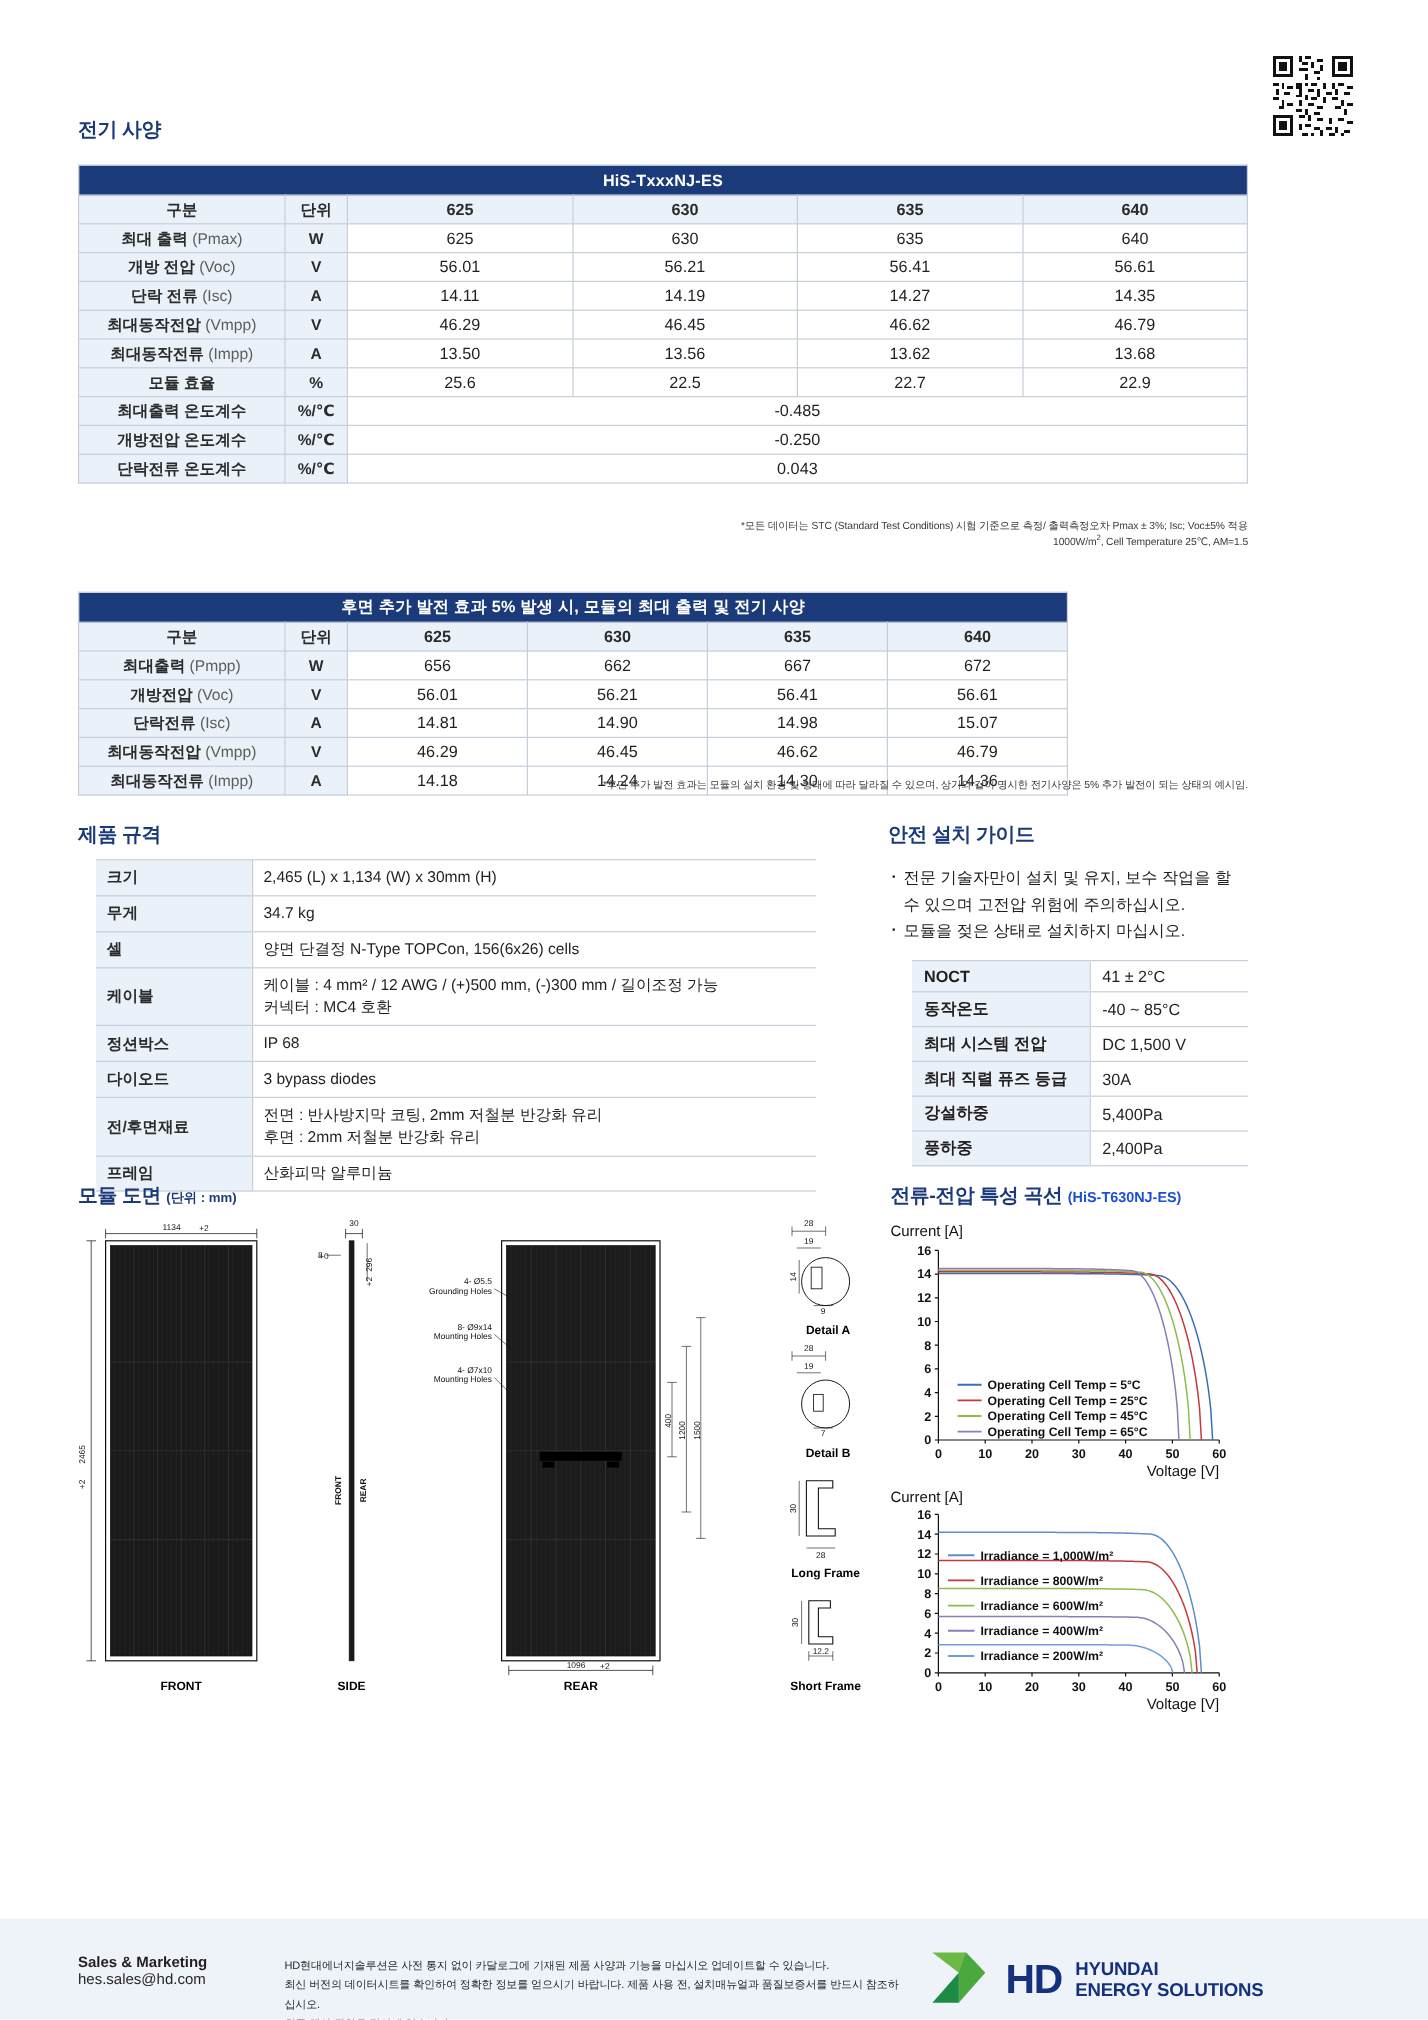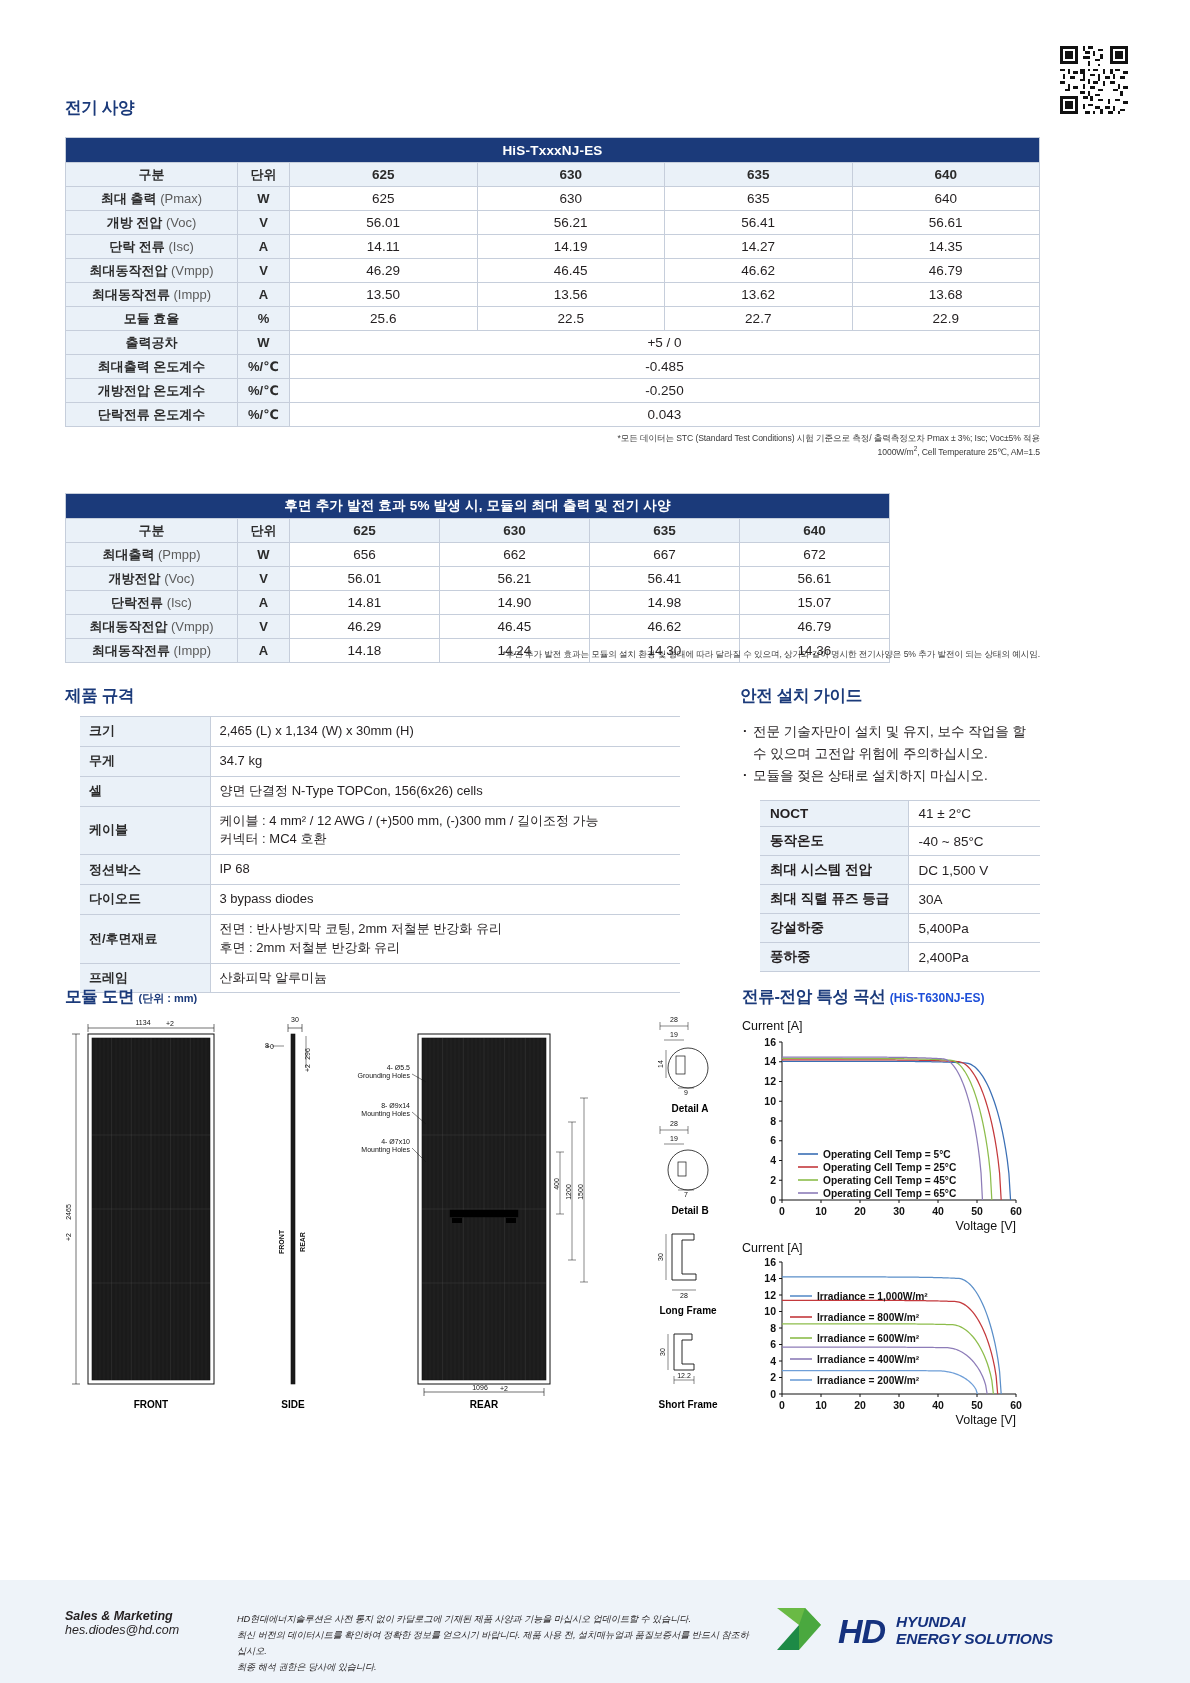"출력공차" tr { html: <tr> <td>출력공차</td> <td>W</td> <td>+5 / 0</td> </tr> -> none }
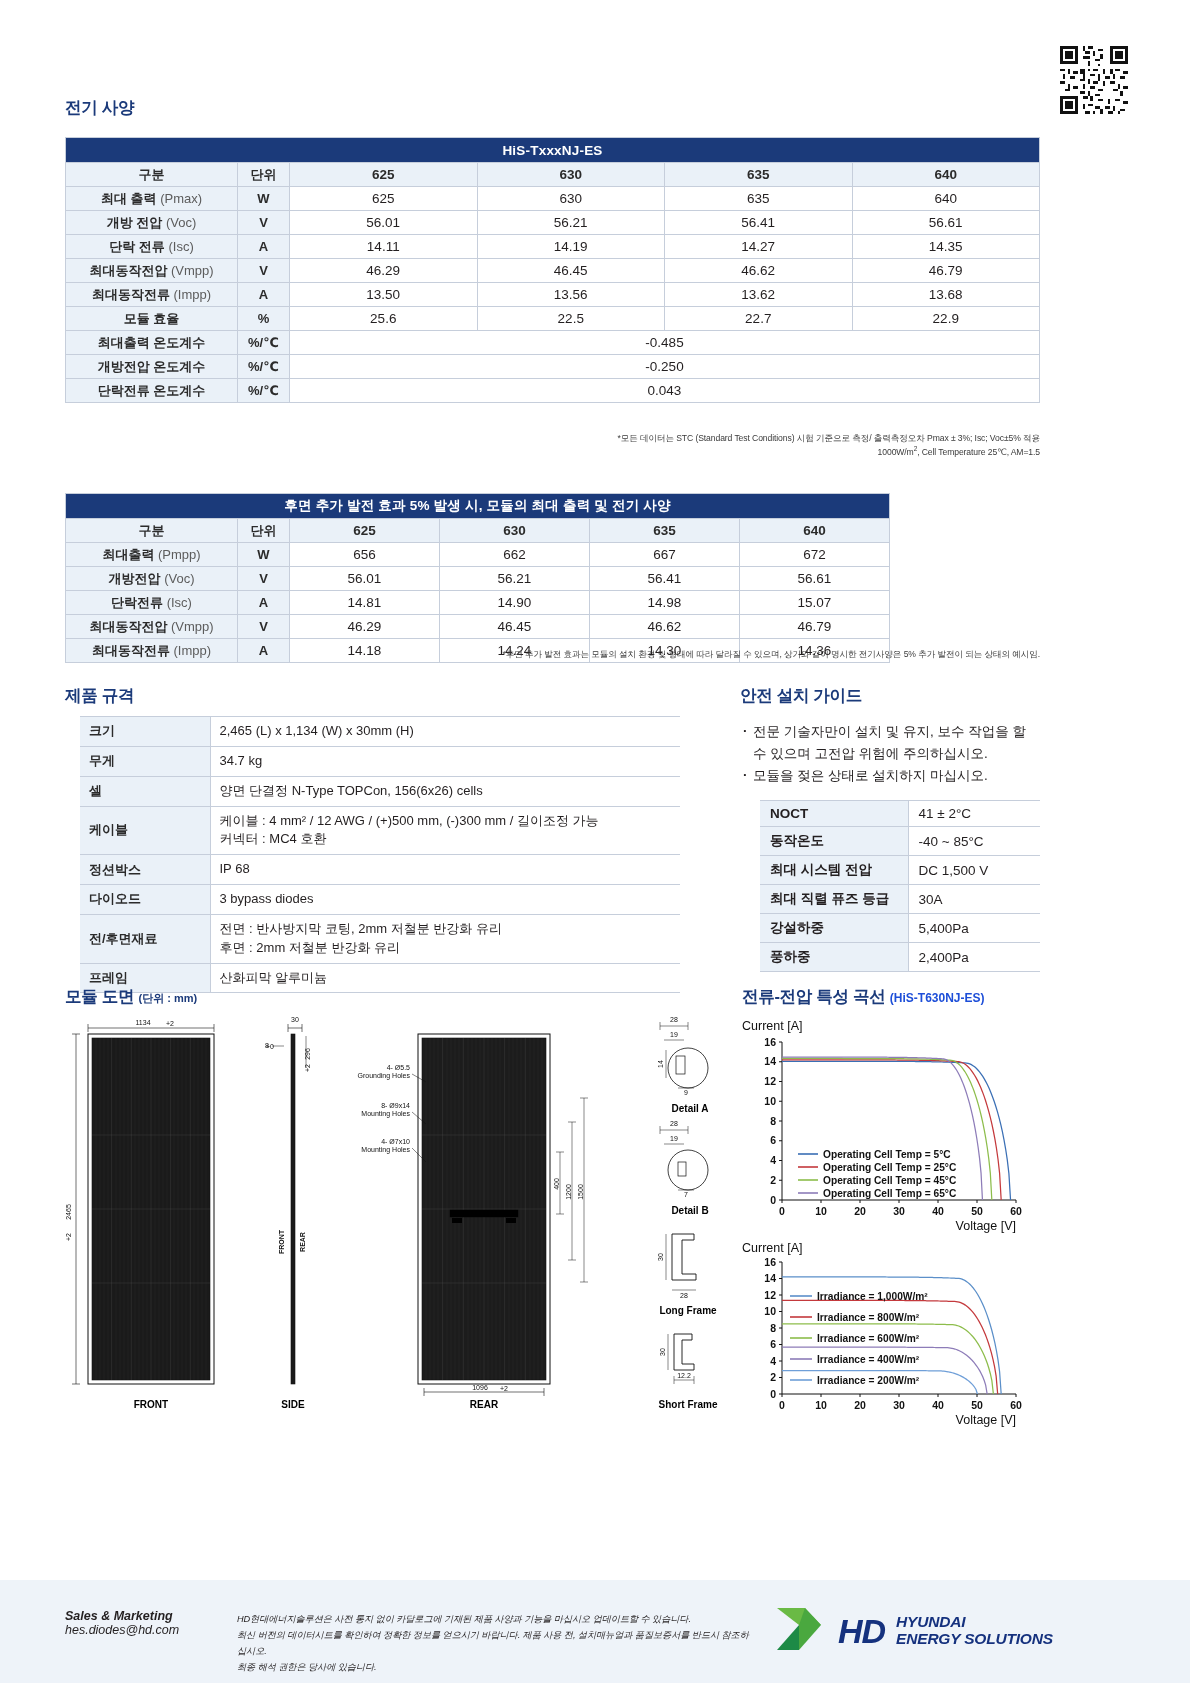"Sales & Marketing" .footer { font-style: italic -> none; height: 103px -> 84px }
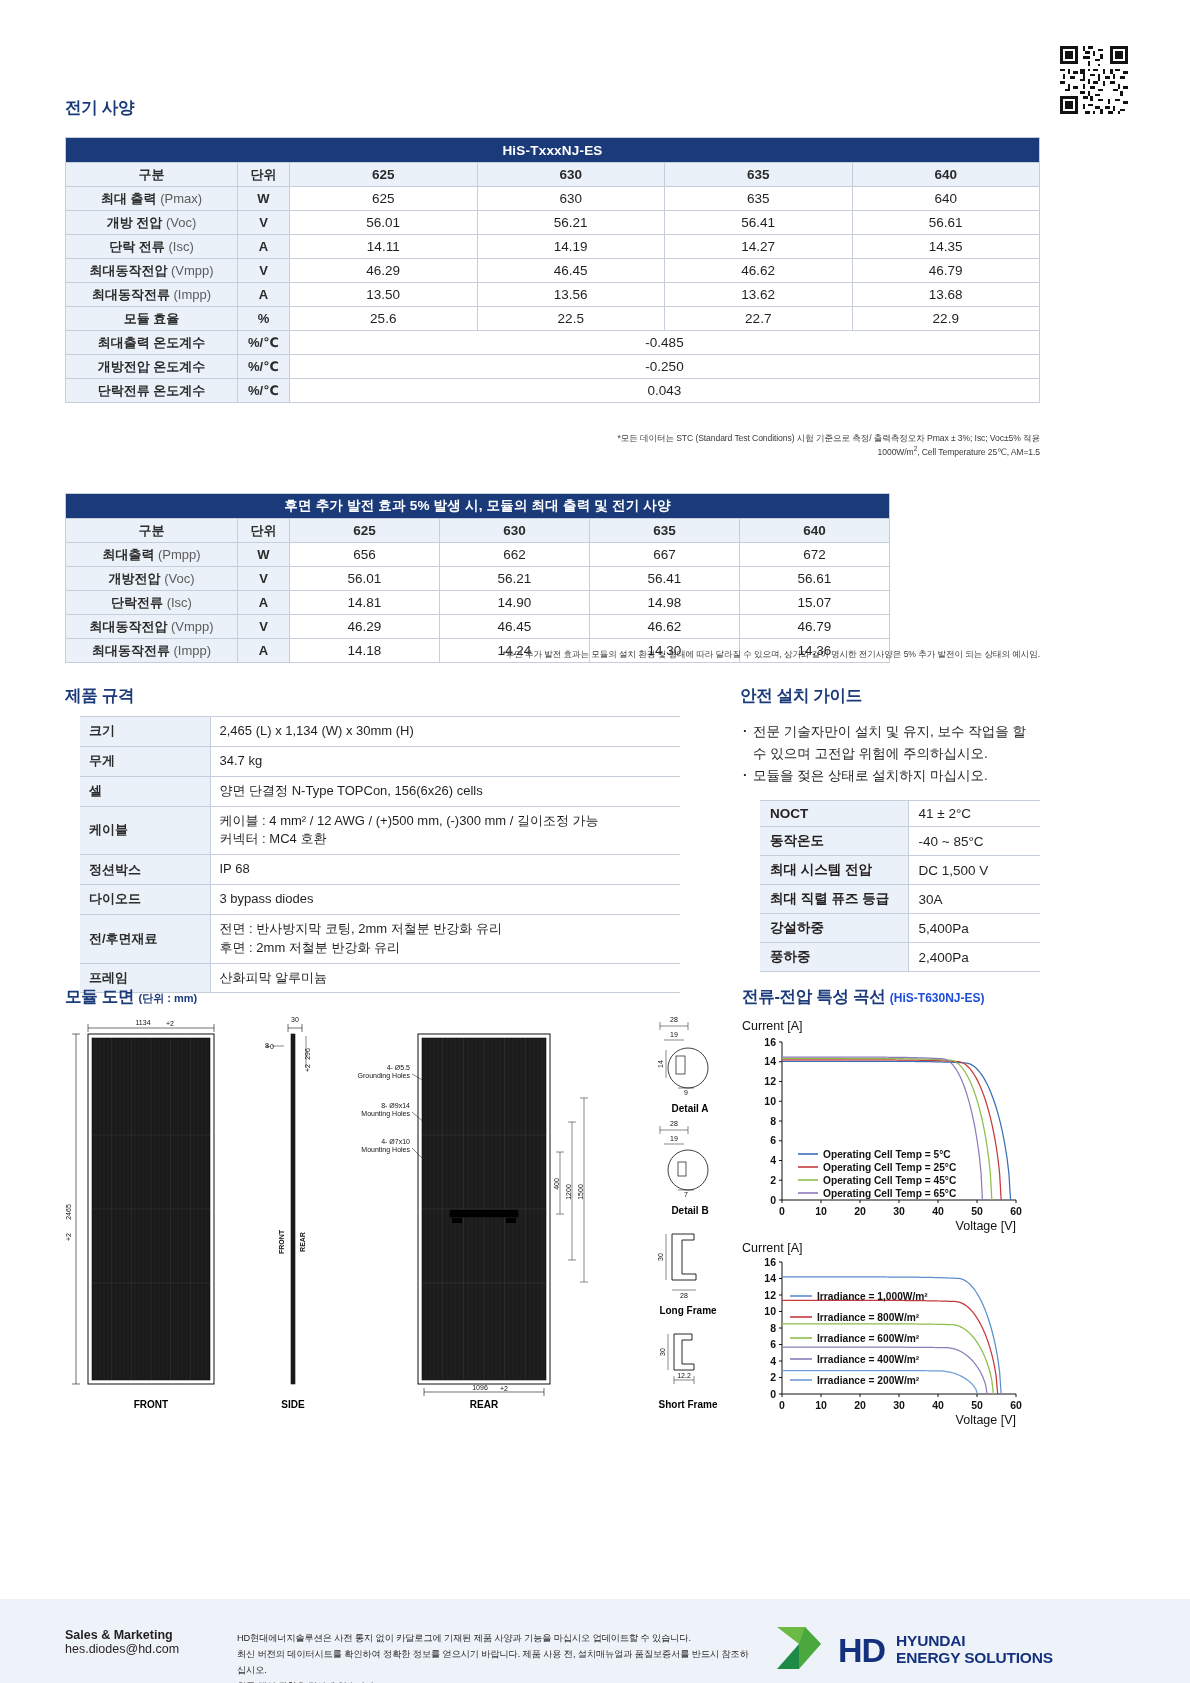"hes.diodes@hd.com" div.footer-mail { text: hes.diodes@hd.com -> hes.sales@hd.com }
